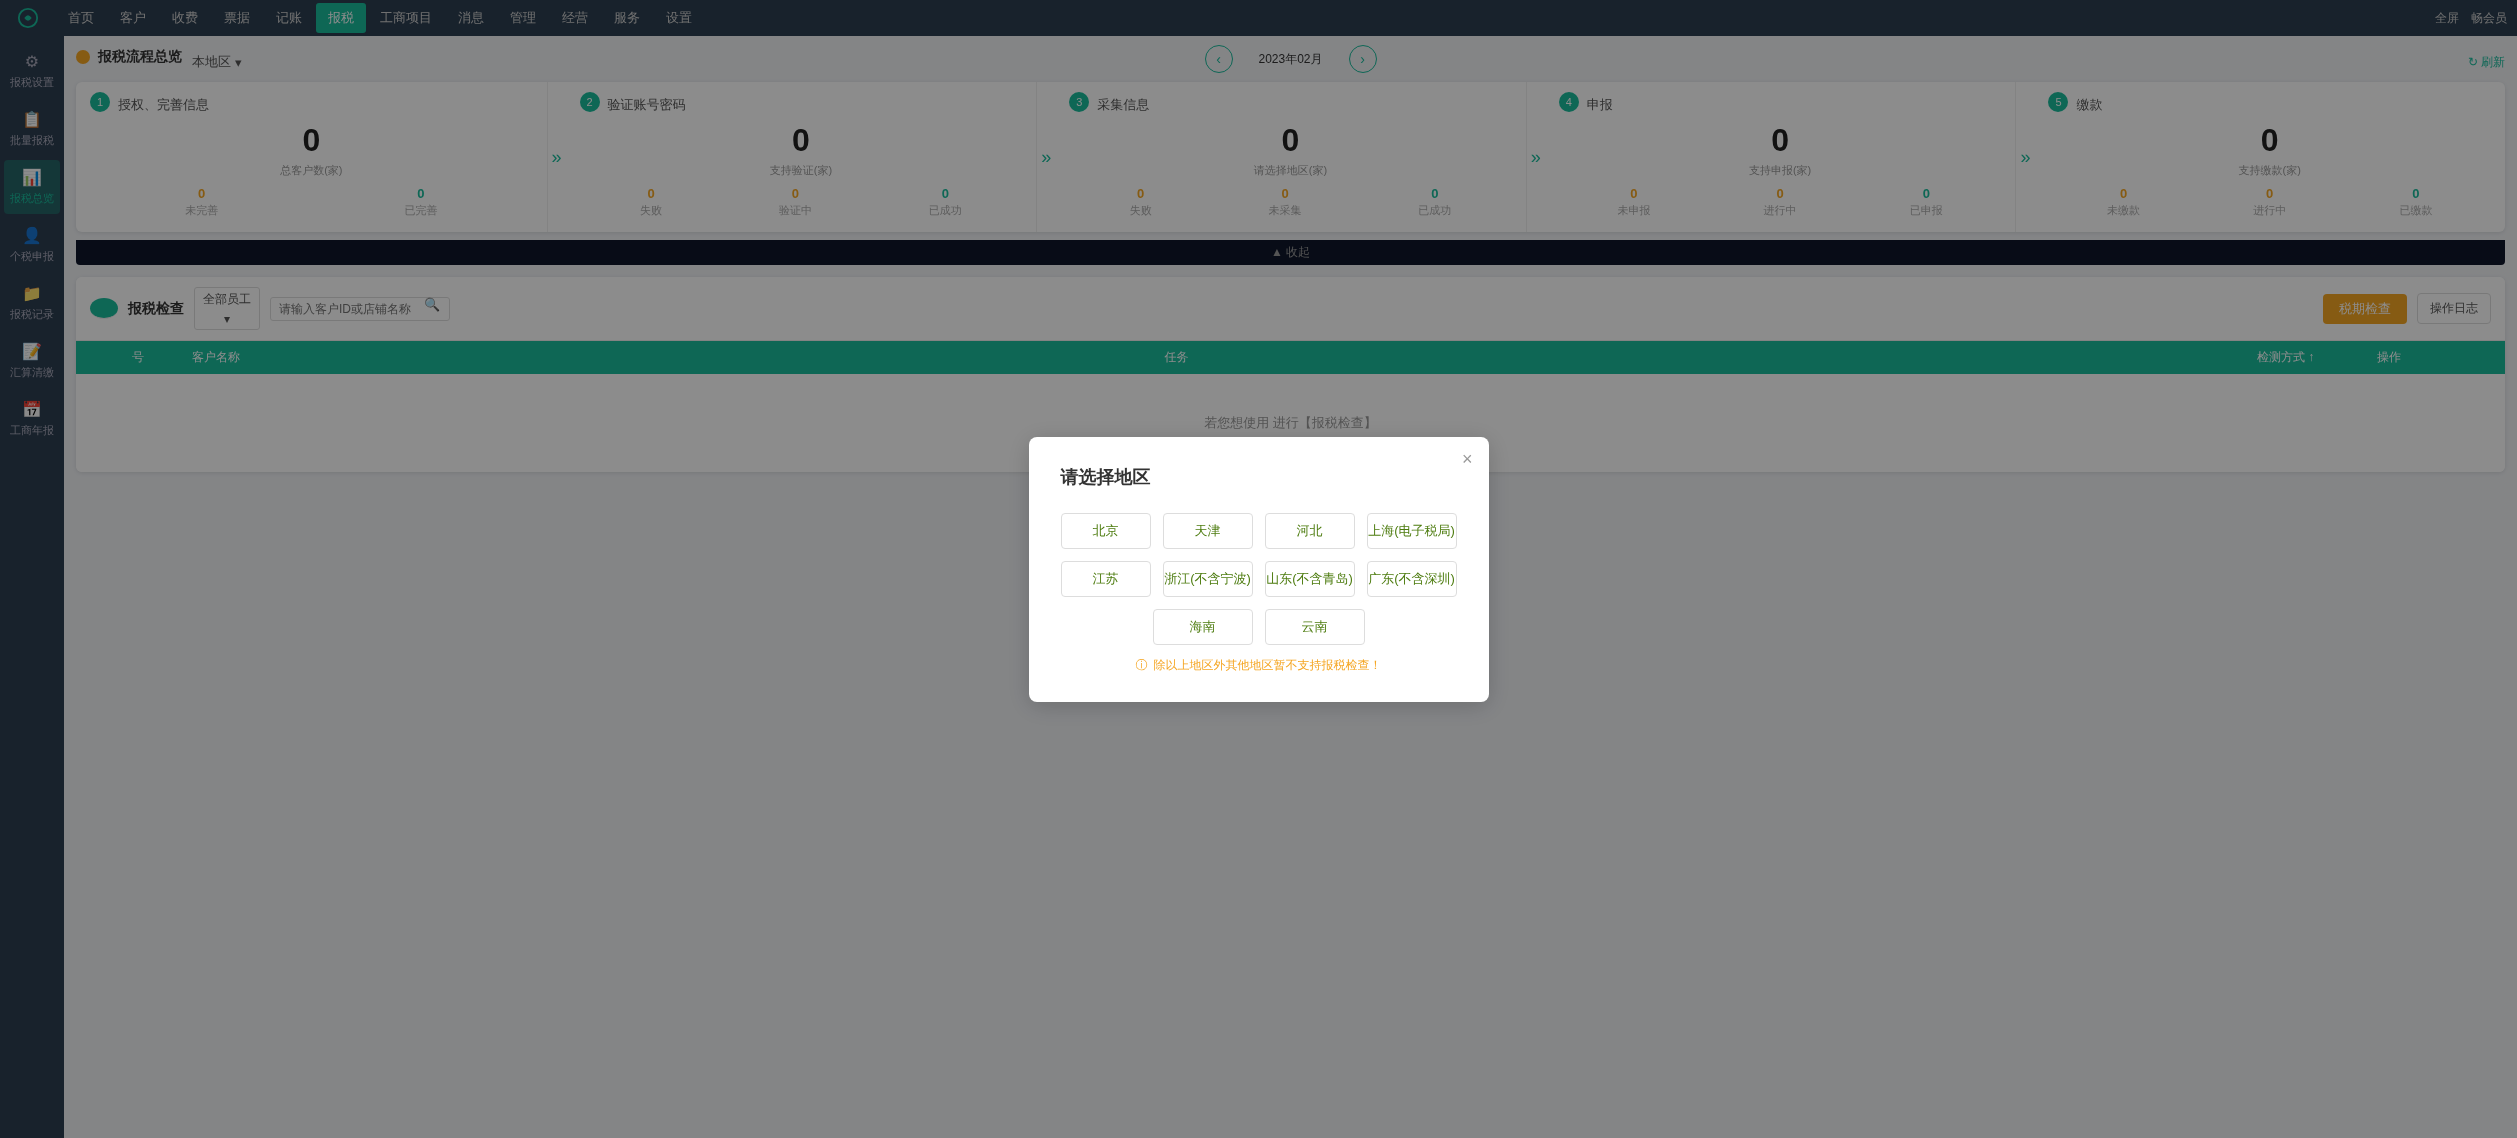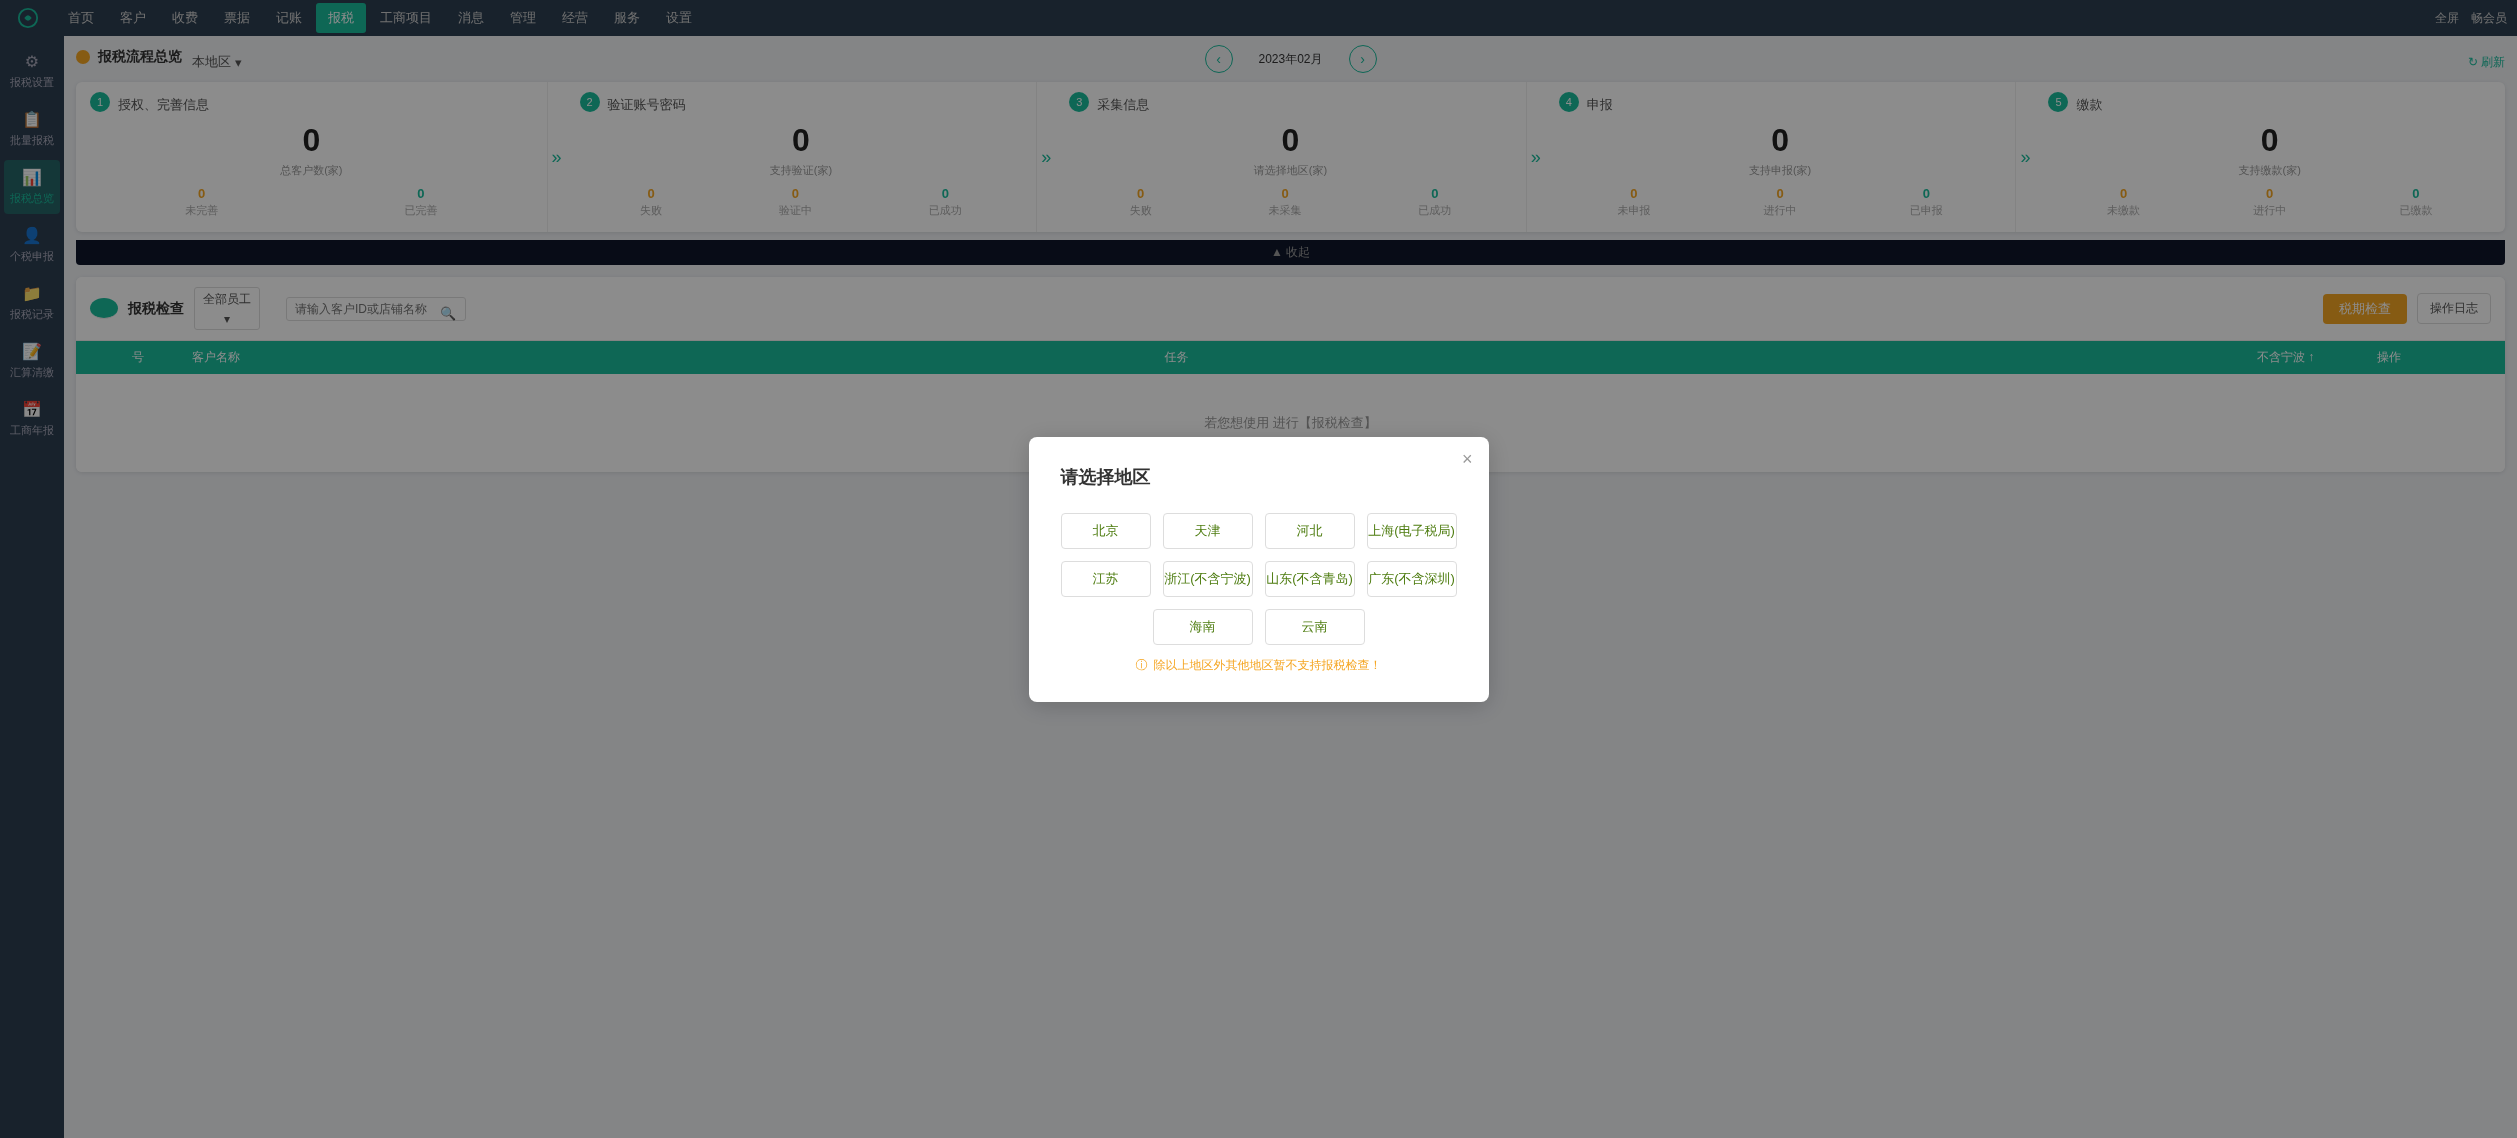"请输入客户ID或店铺名称" div { align-items: flex-end -> flex-start; margin-left: 16px -> none }
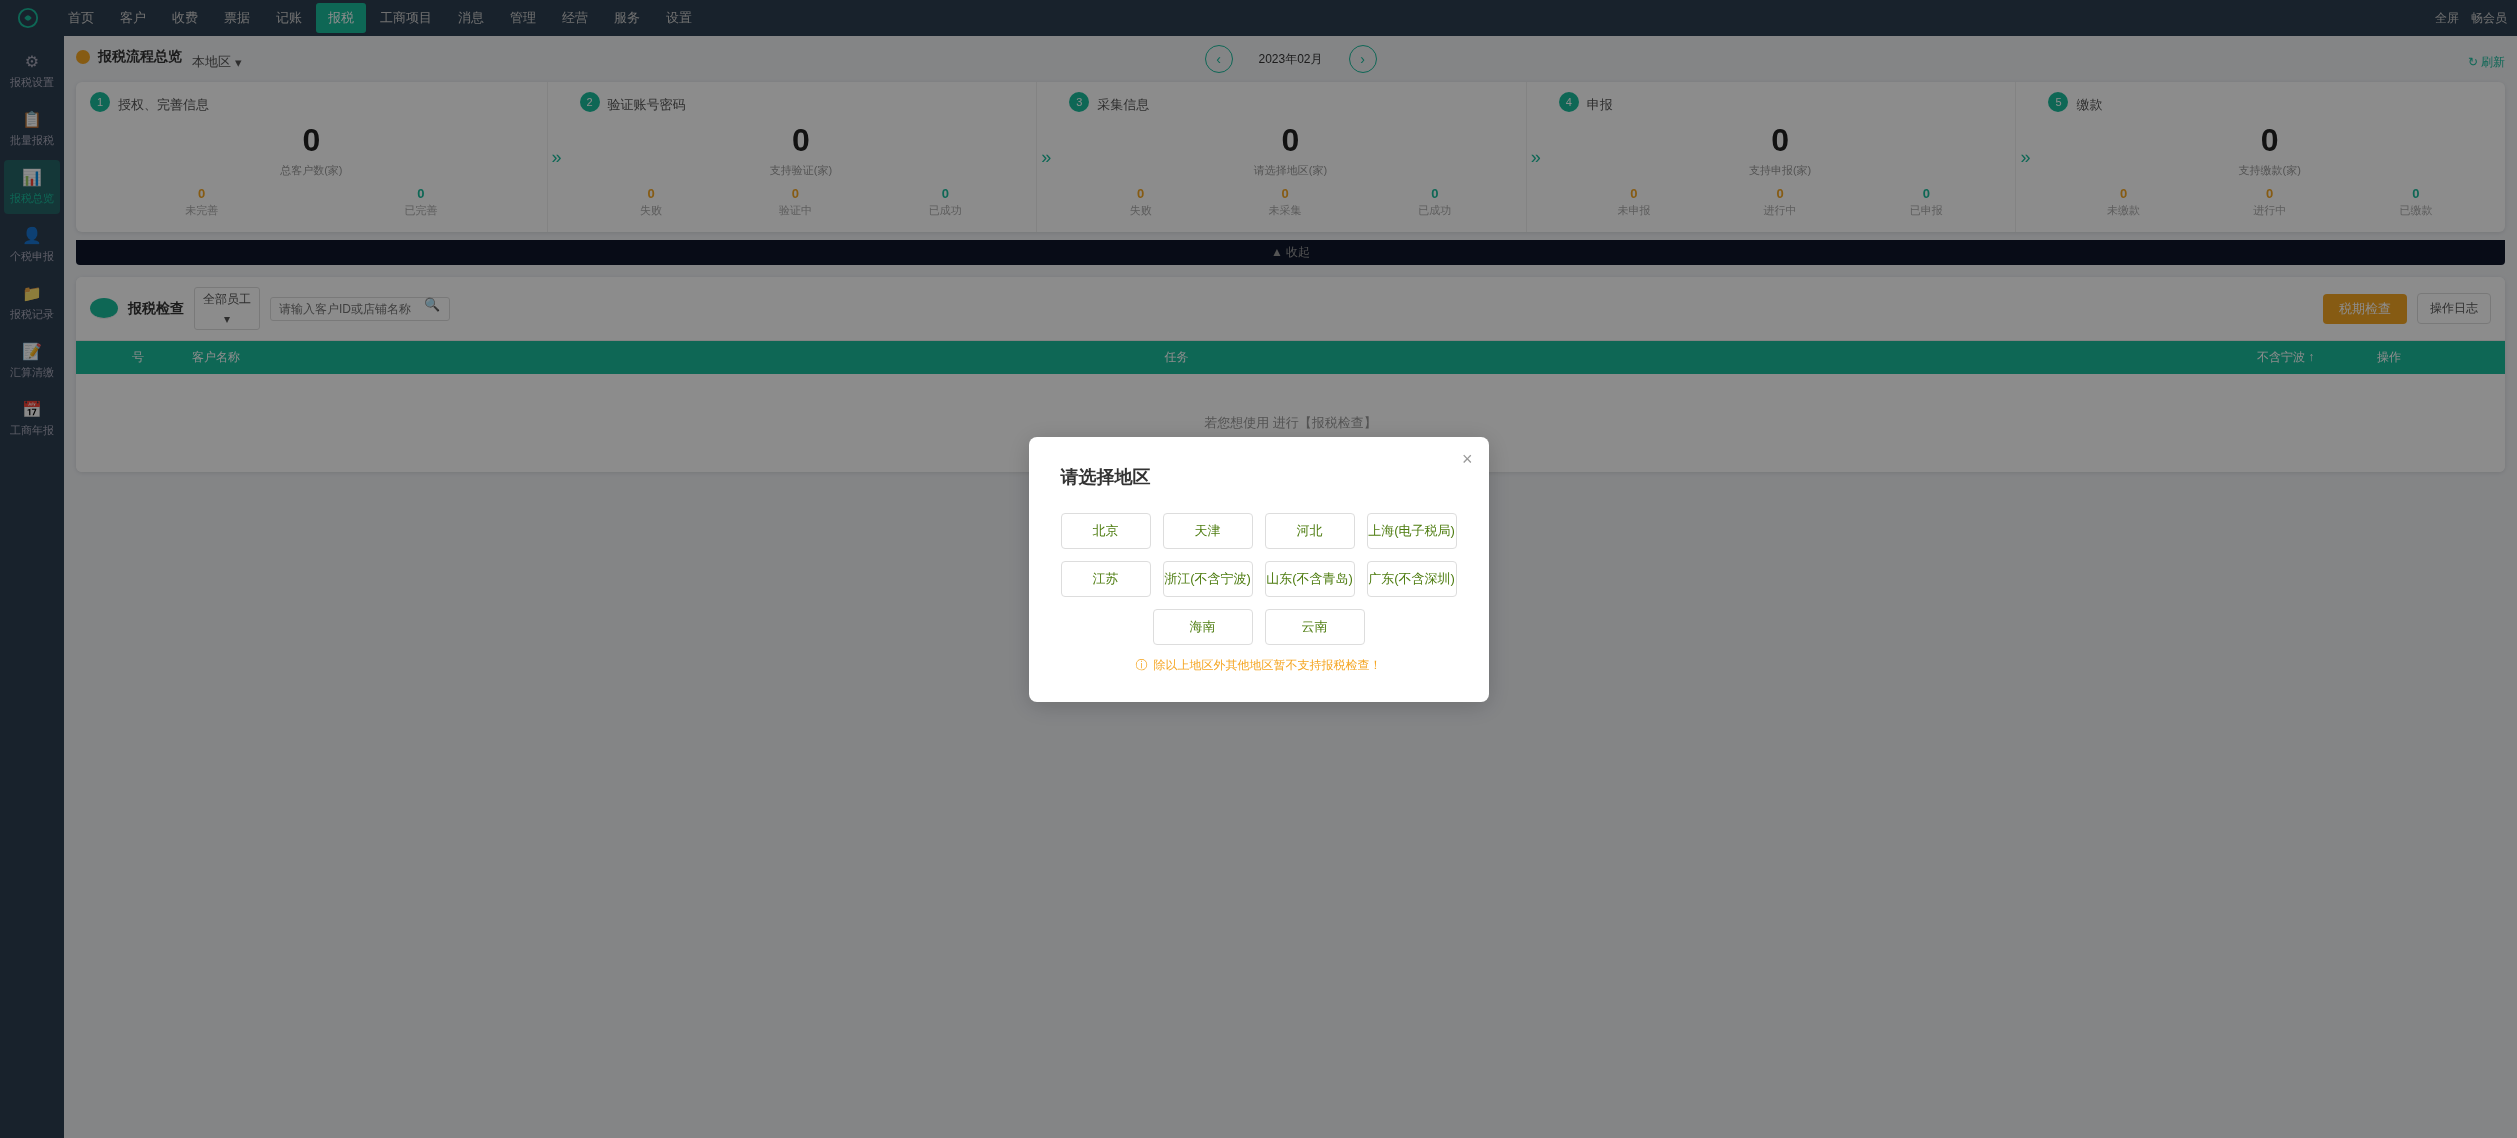"不含宁波 ↑" div { text: 不含宁波 -> 检测方式 }
